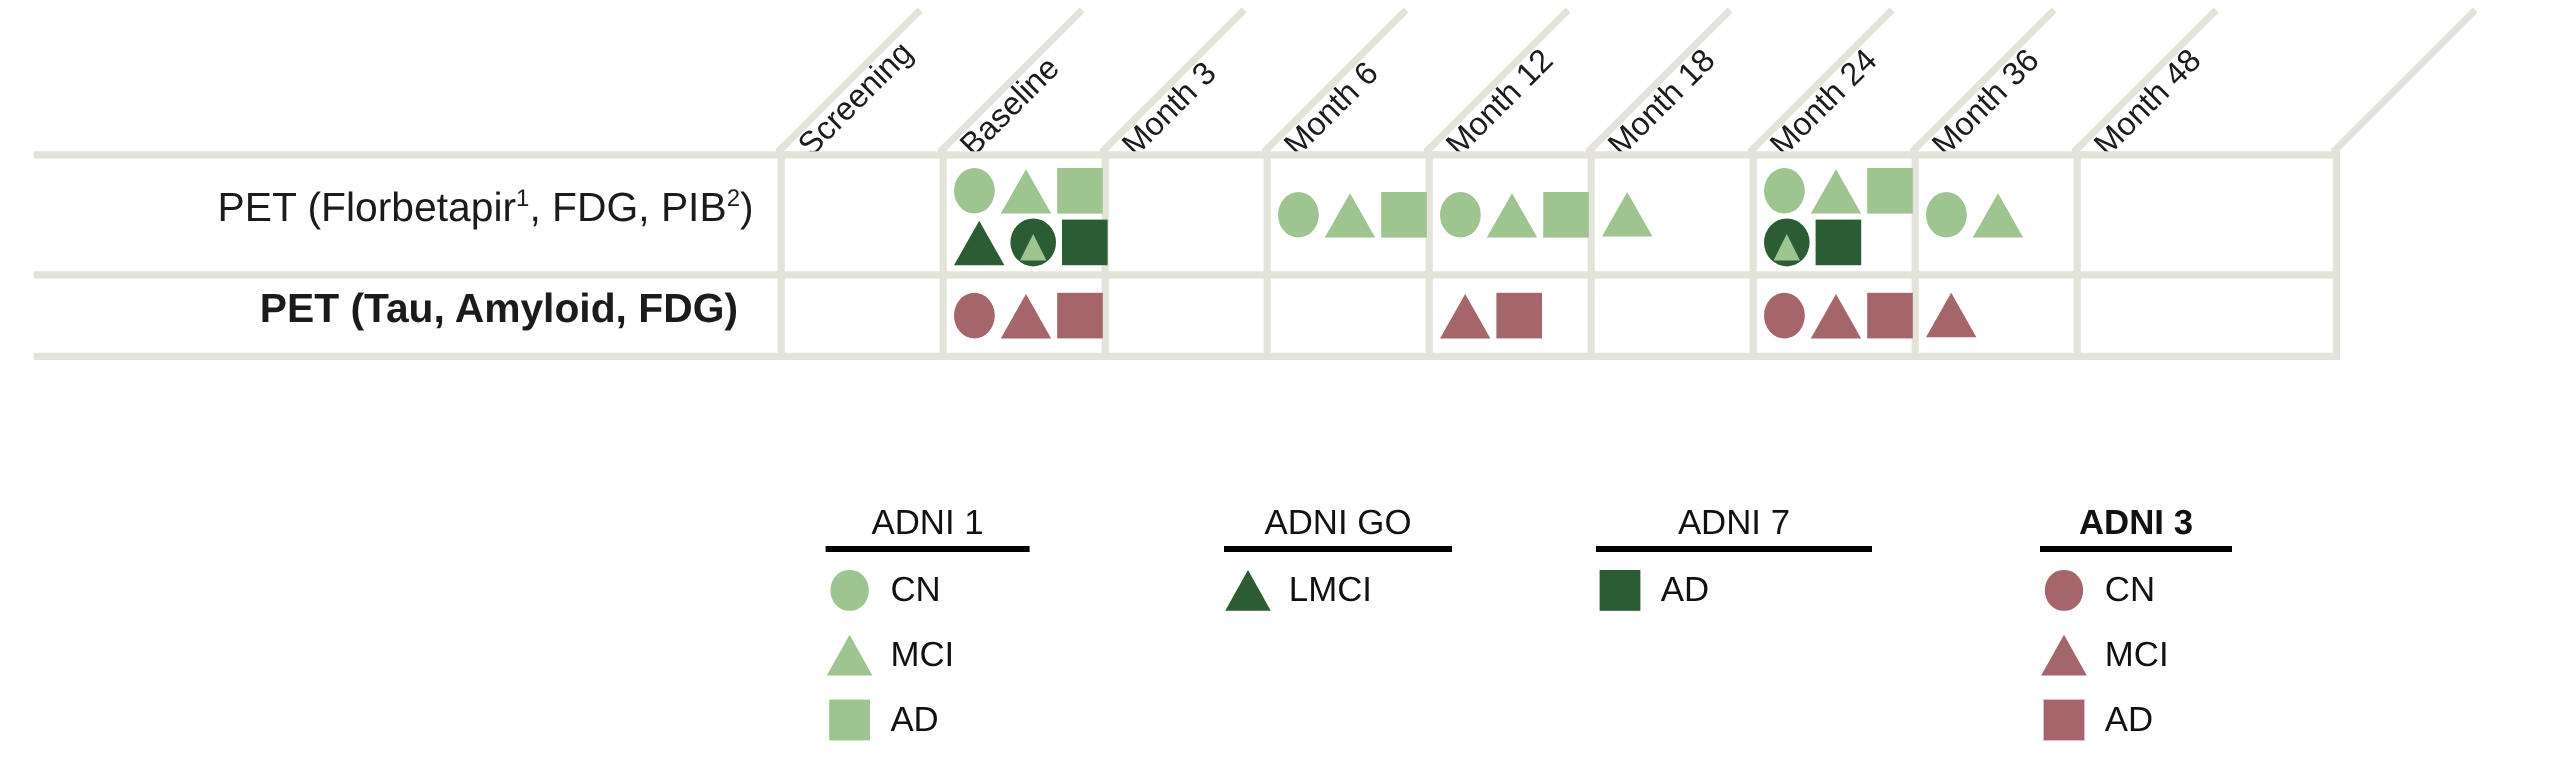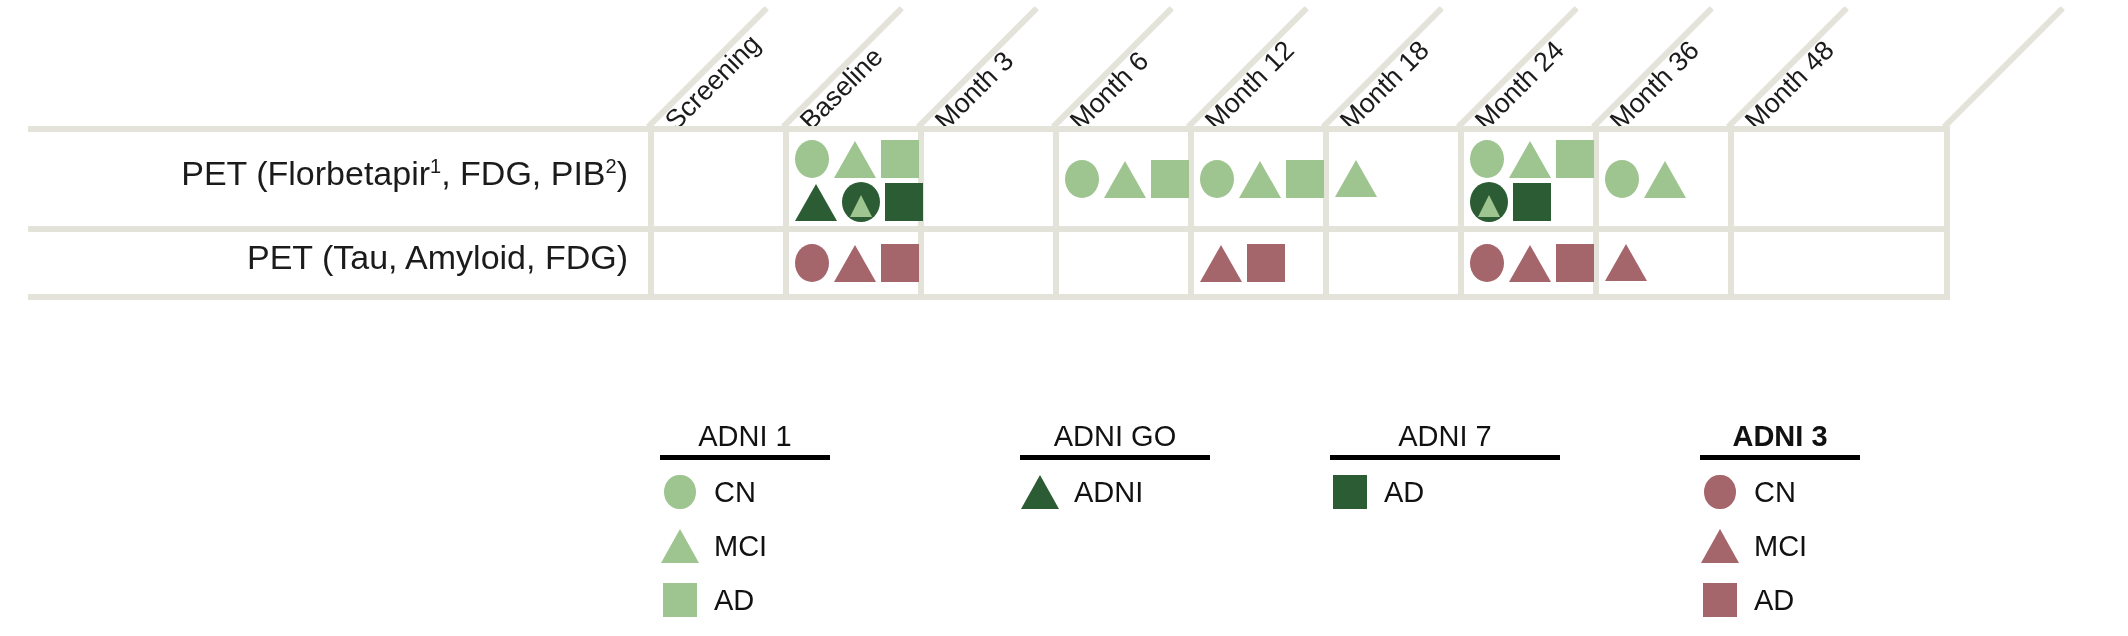"PET (Tau, Amyloid, FDG)" div.rowlabel { font-weight: none -> bold; left: 40px -> 27px }
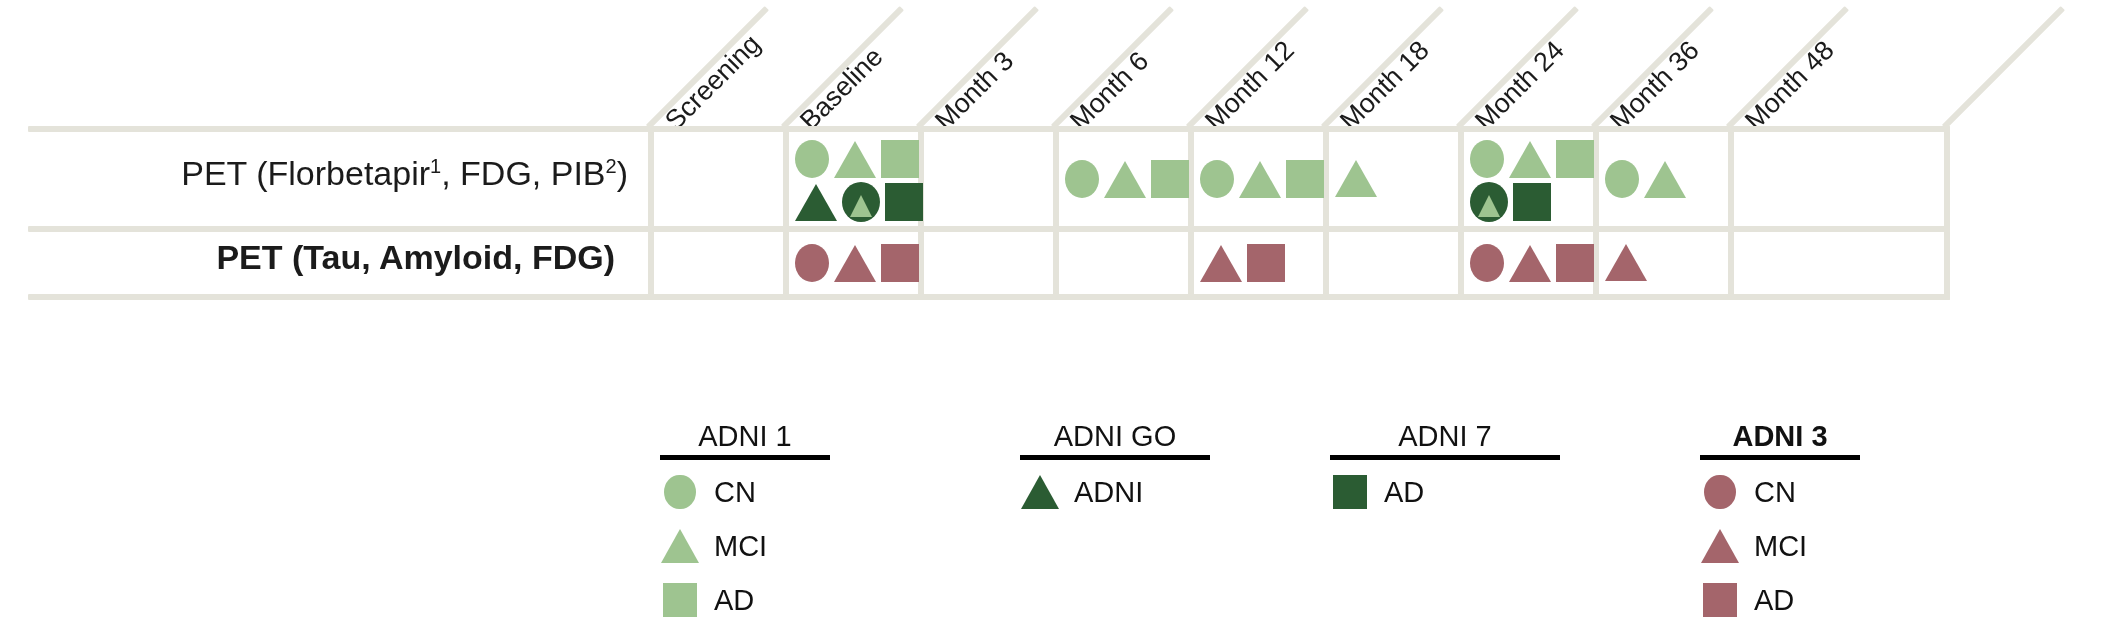"ADNI 1" div.legend { left: 660px -> 688px }
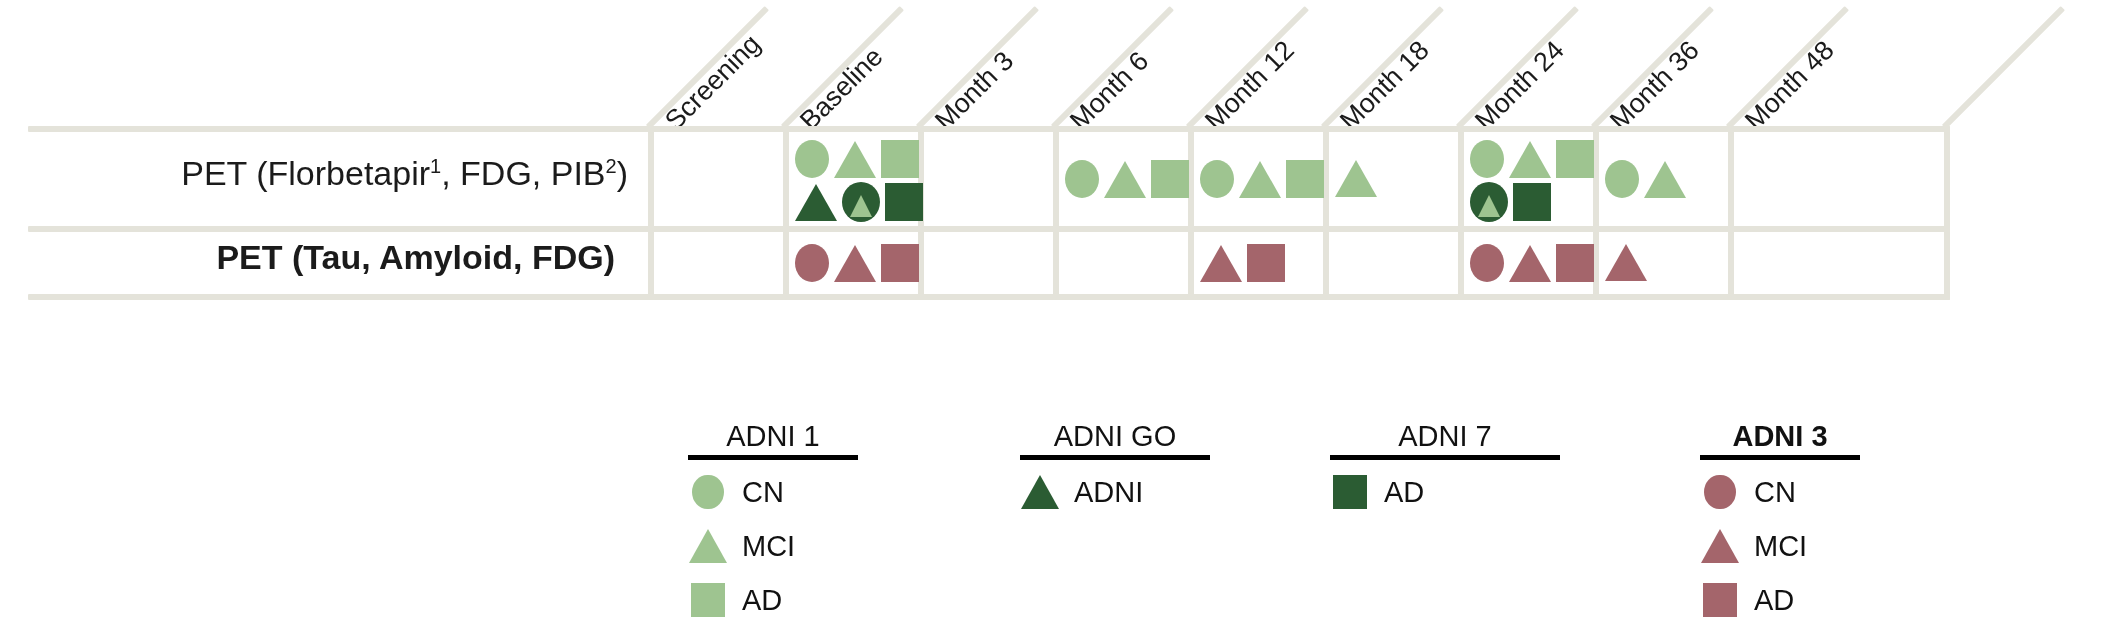"ADNI" span.lbl { text: ADNI -> LMCI }
